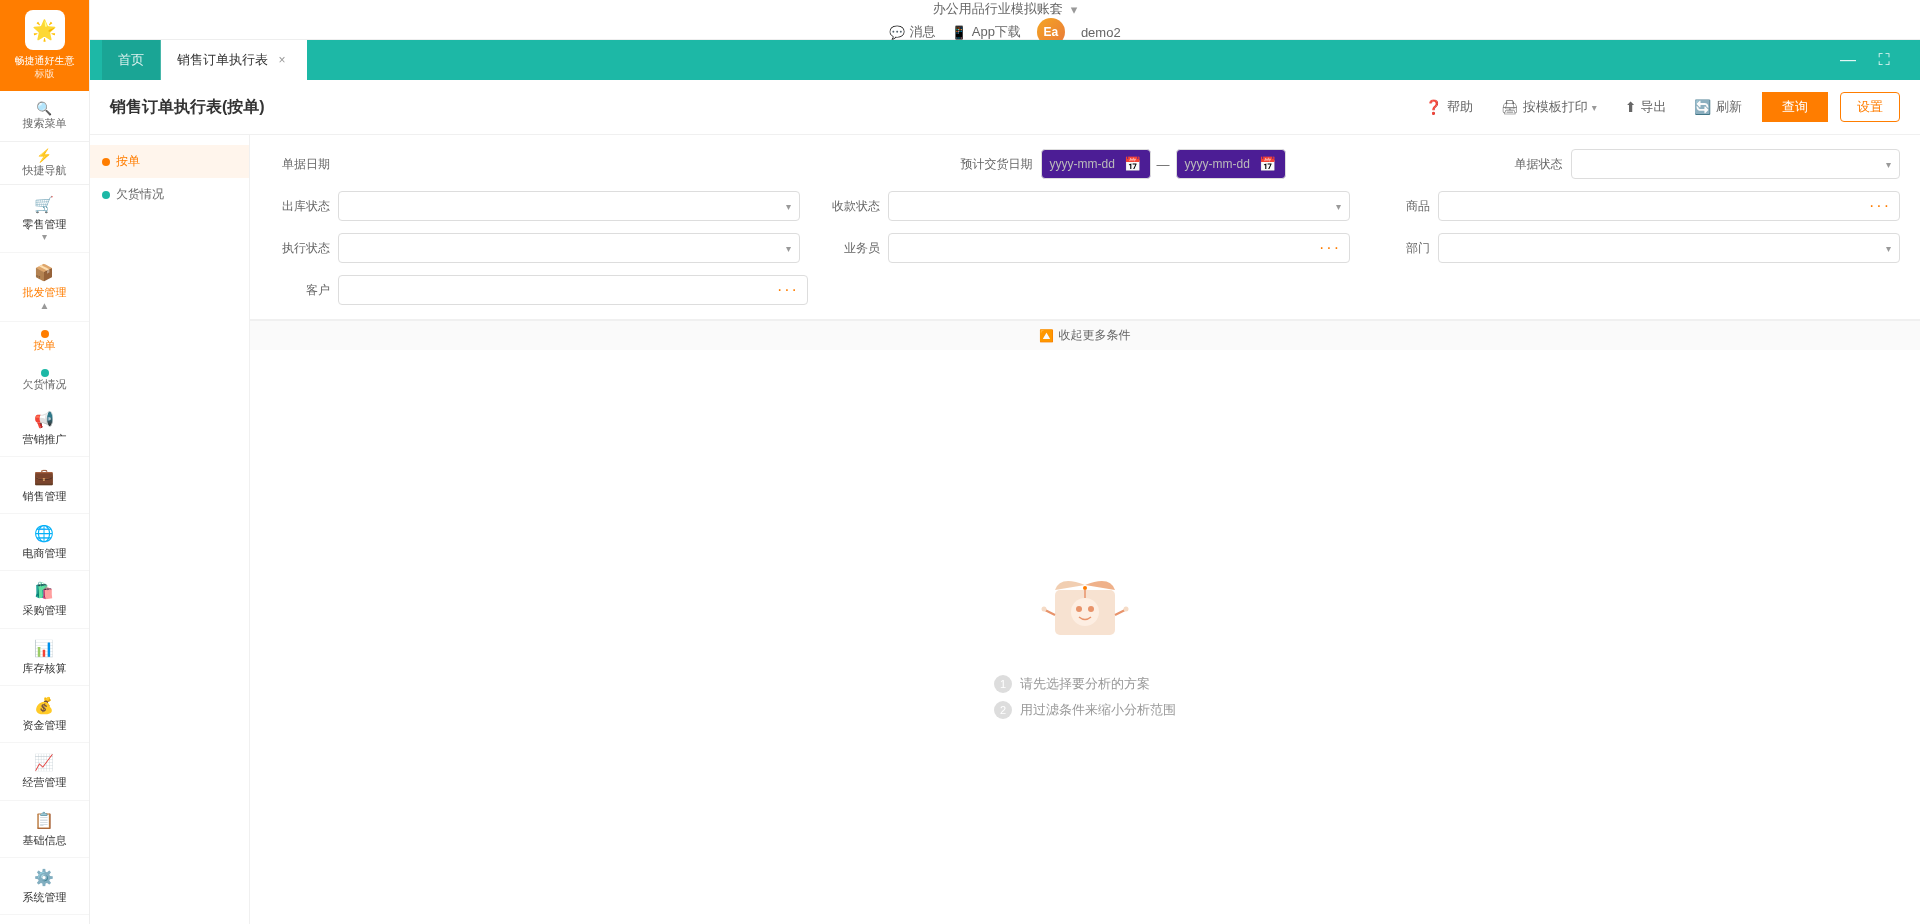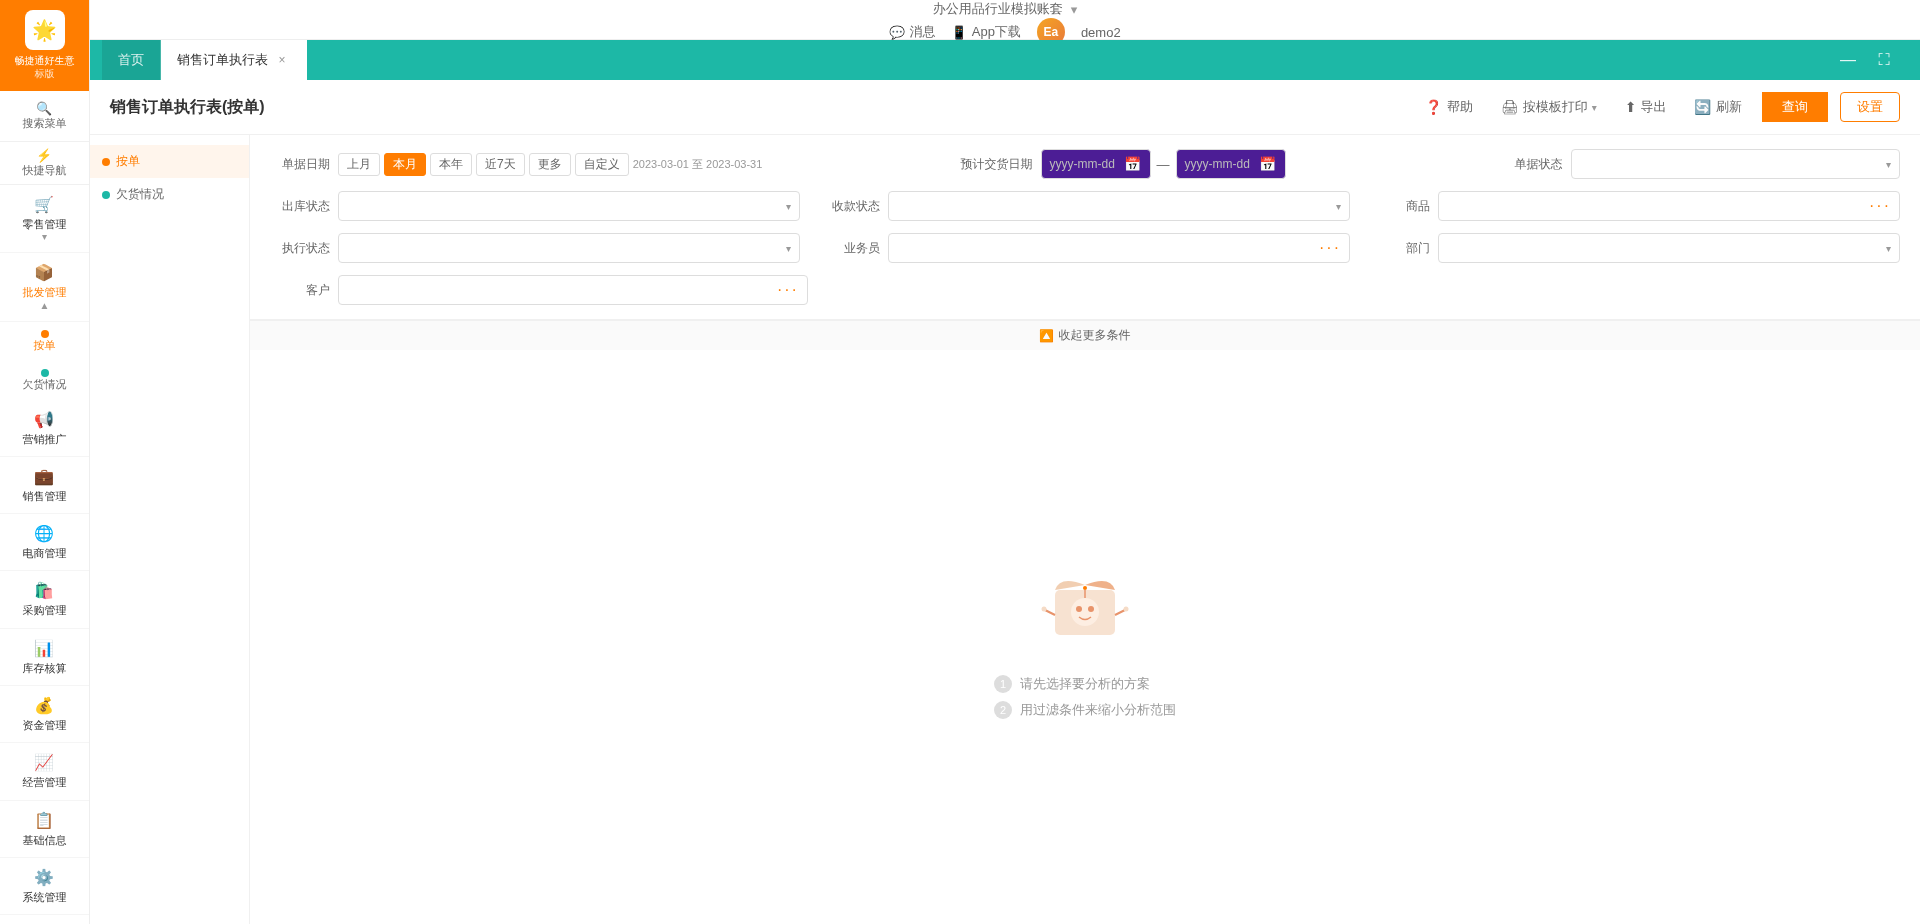"上月" div.date-quick { html: <div> <button>上月</button> <button>本月</button> <button>本年</button> <button>近7天</button> <button>更多</button> <button>自定义</button> <span>2023-03-01 至 2023-03-31</span> </div> -> none }
